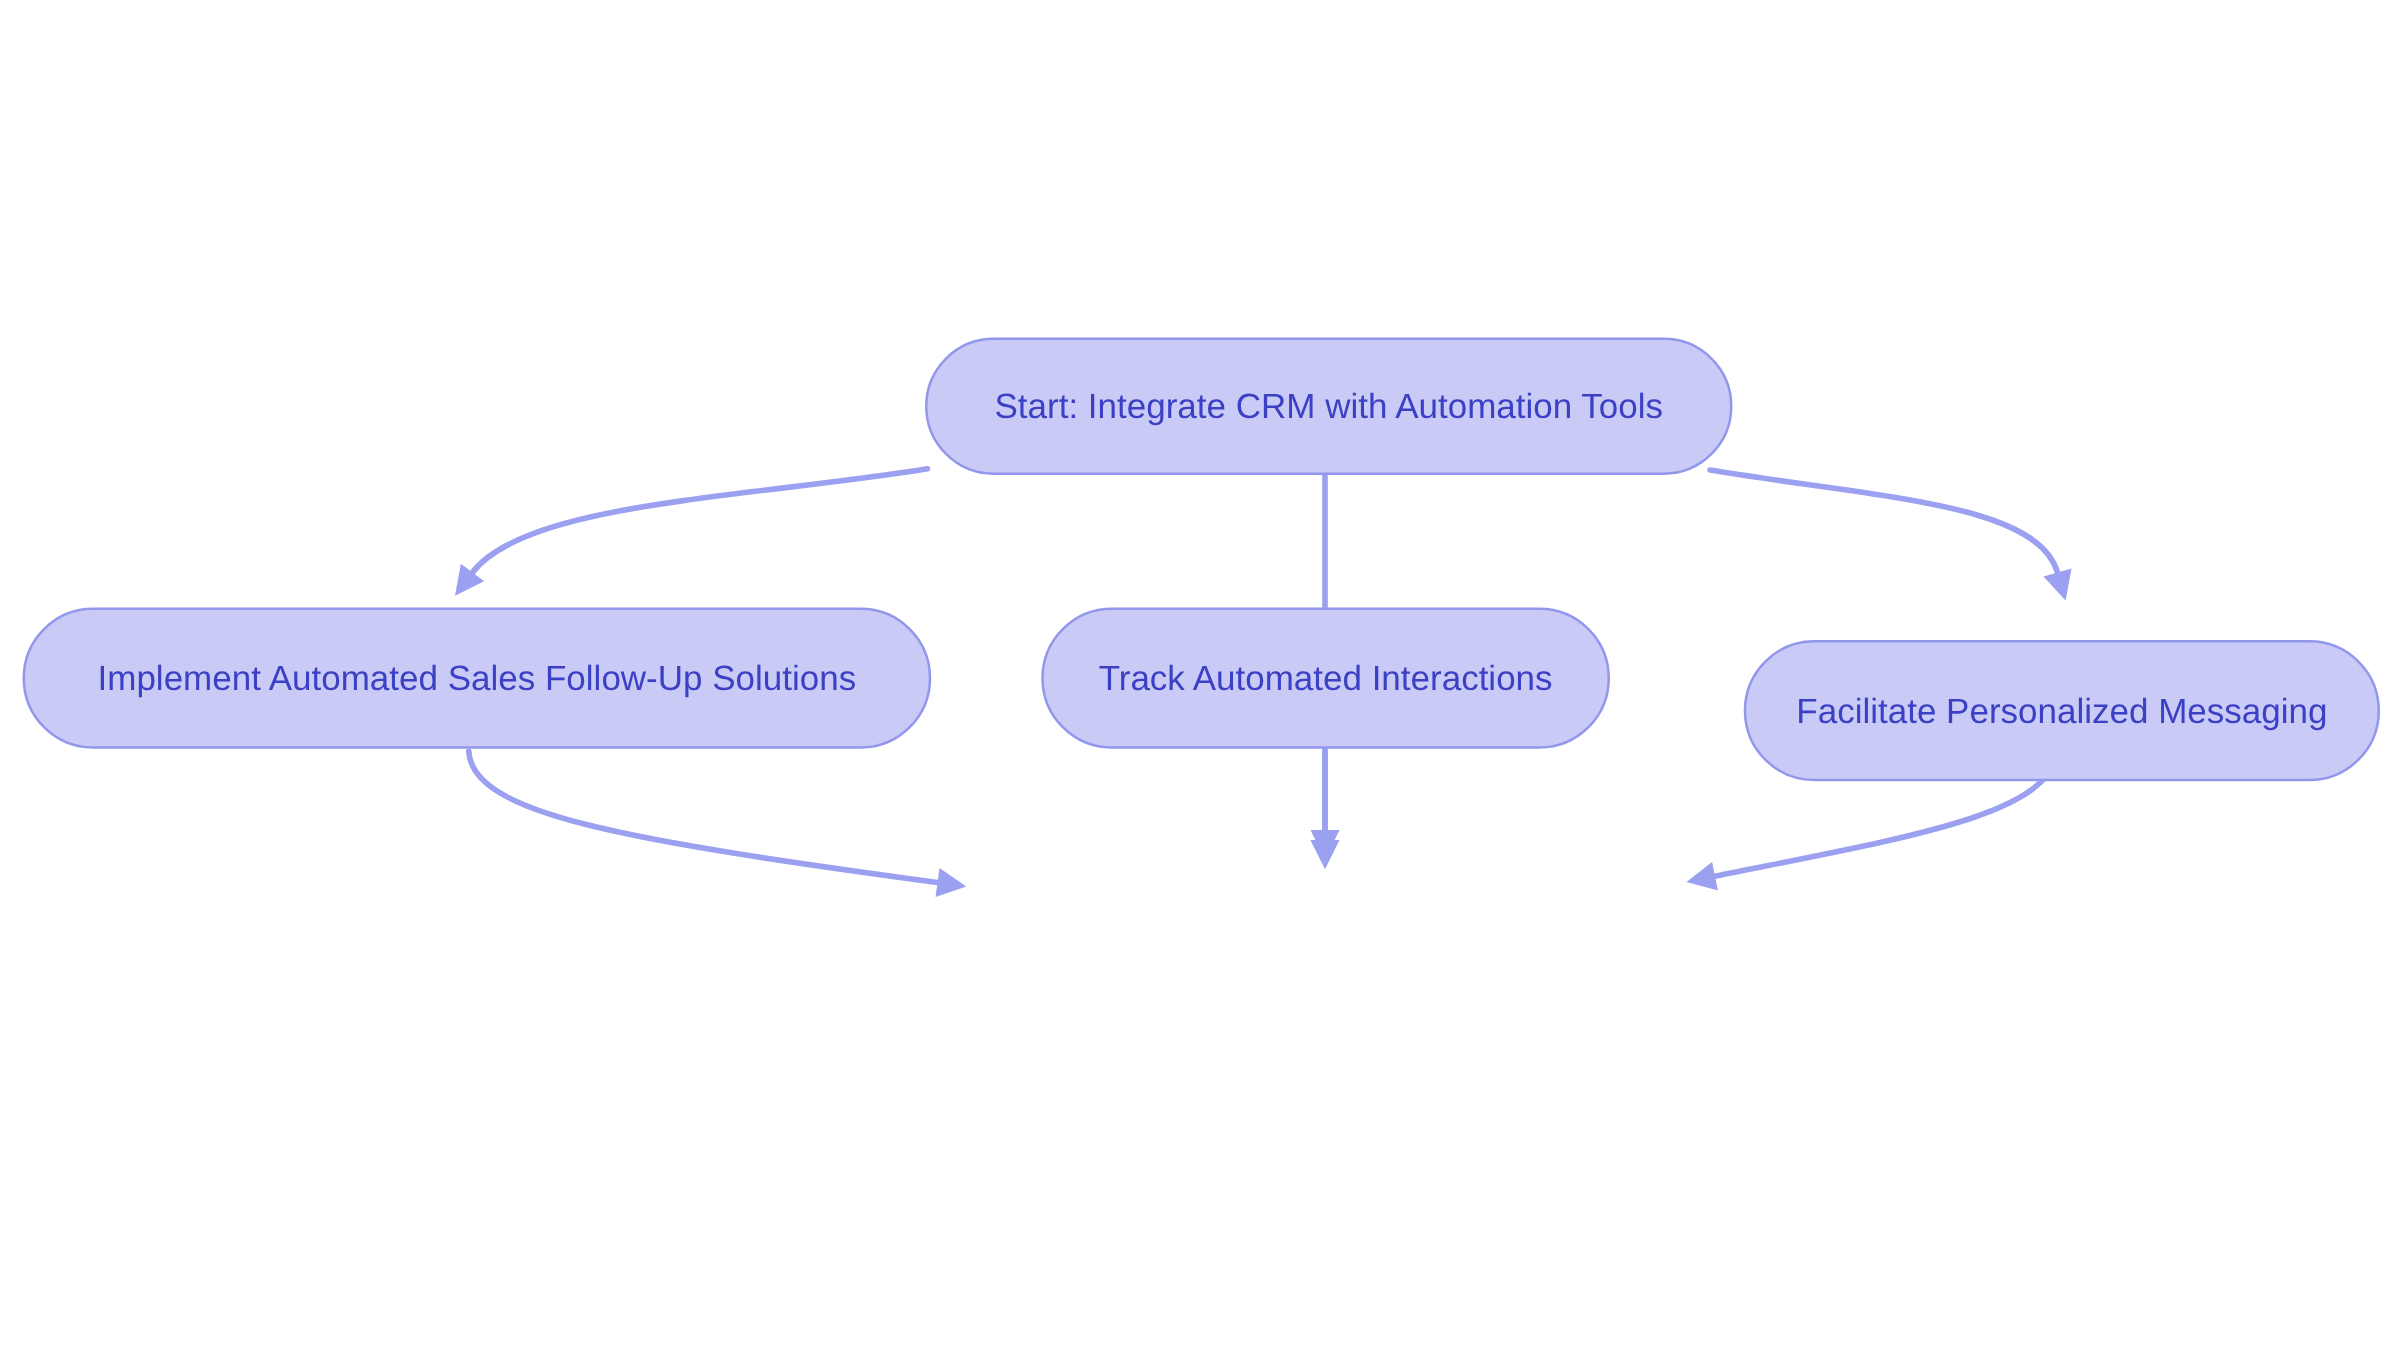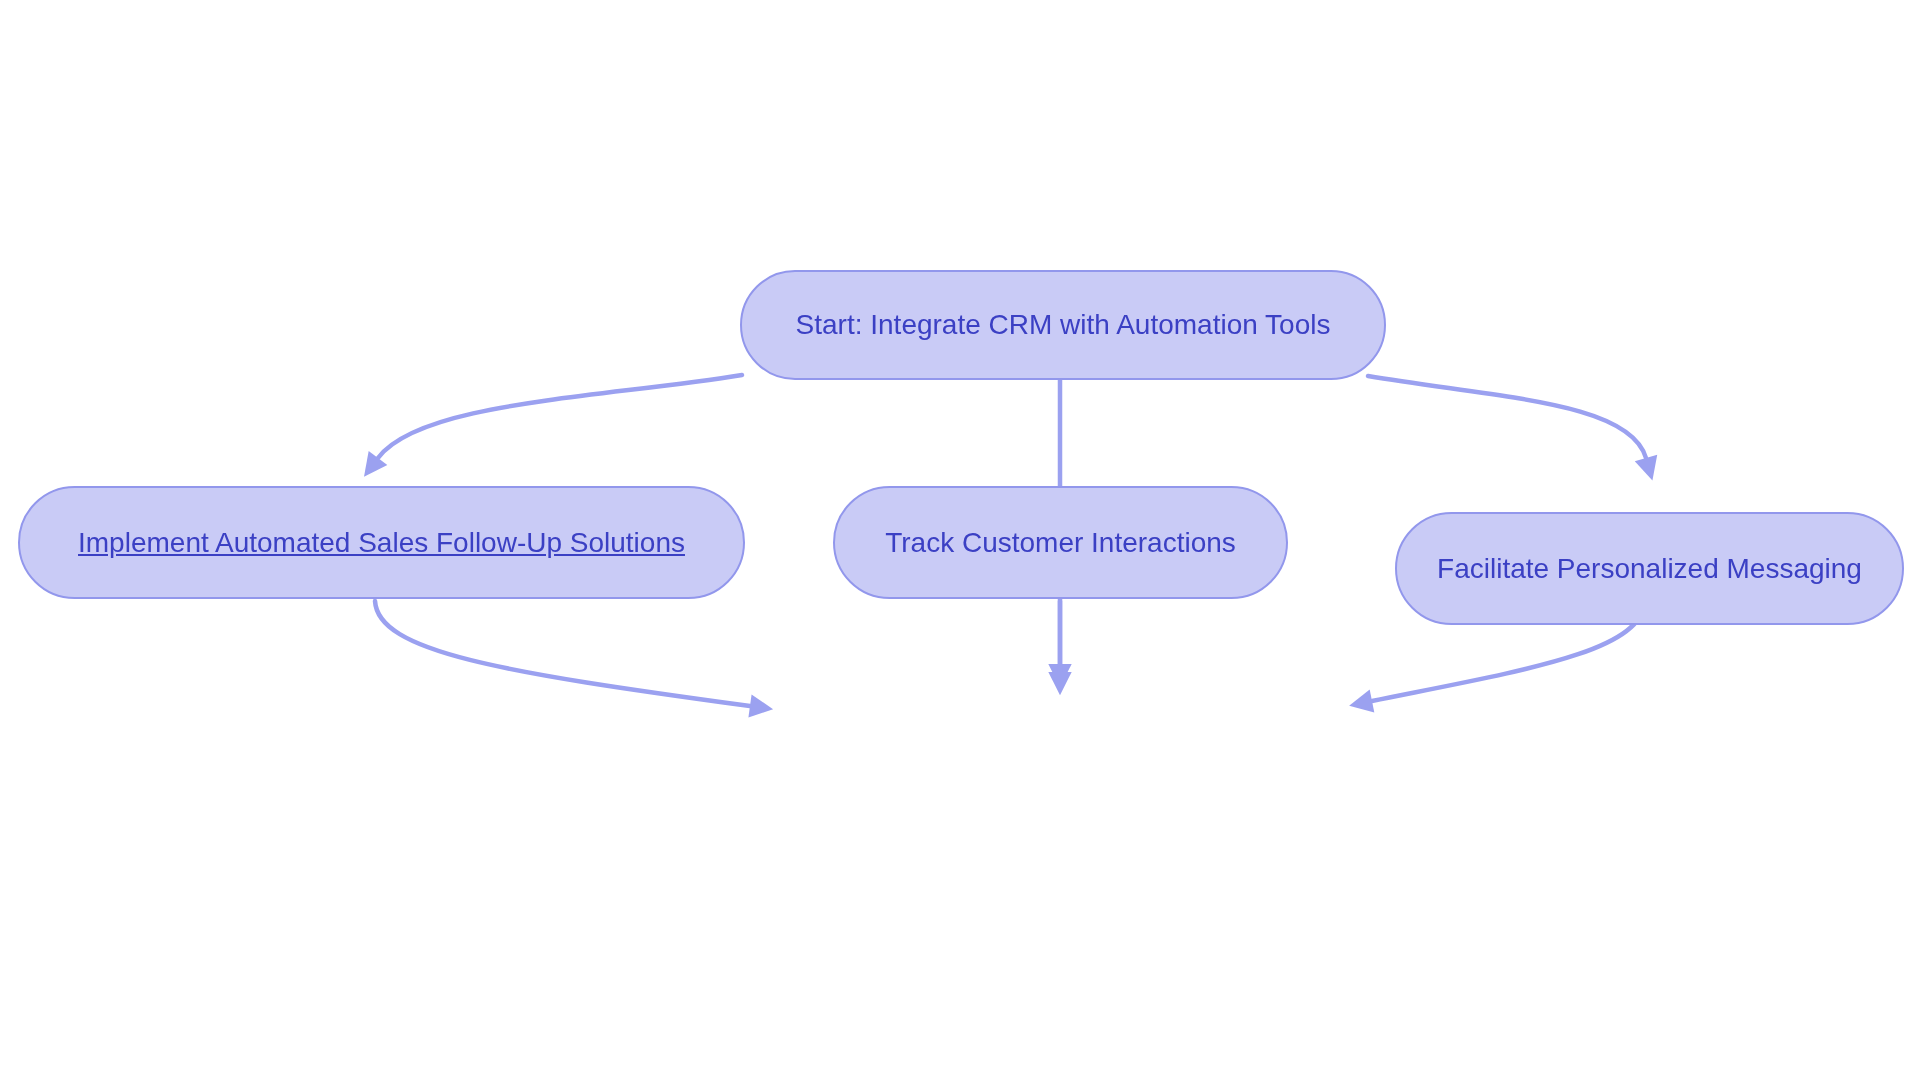"Implement Automated Sales Follow-Up" .node-implement { text-decoration: underline -> none }
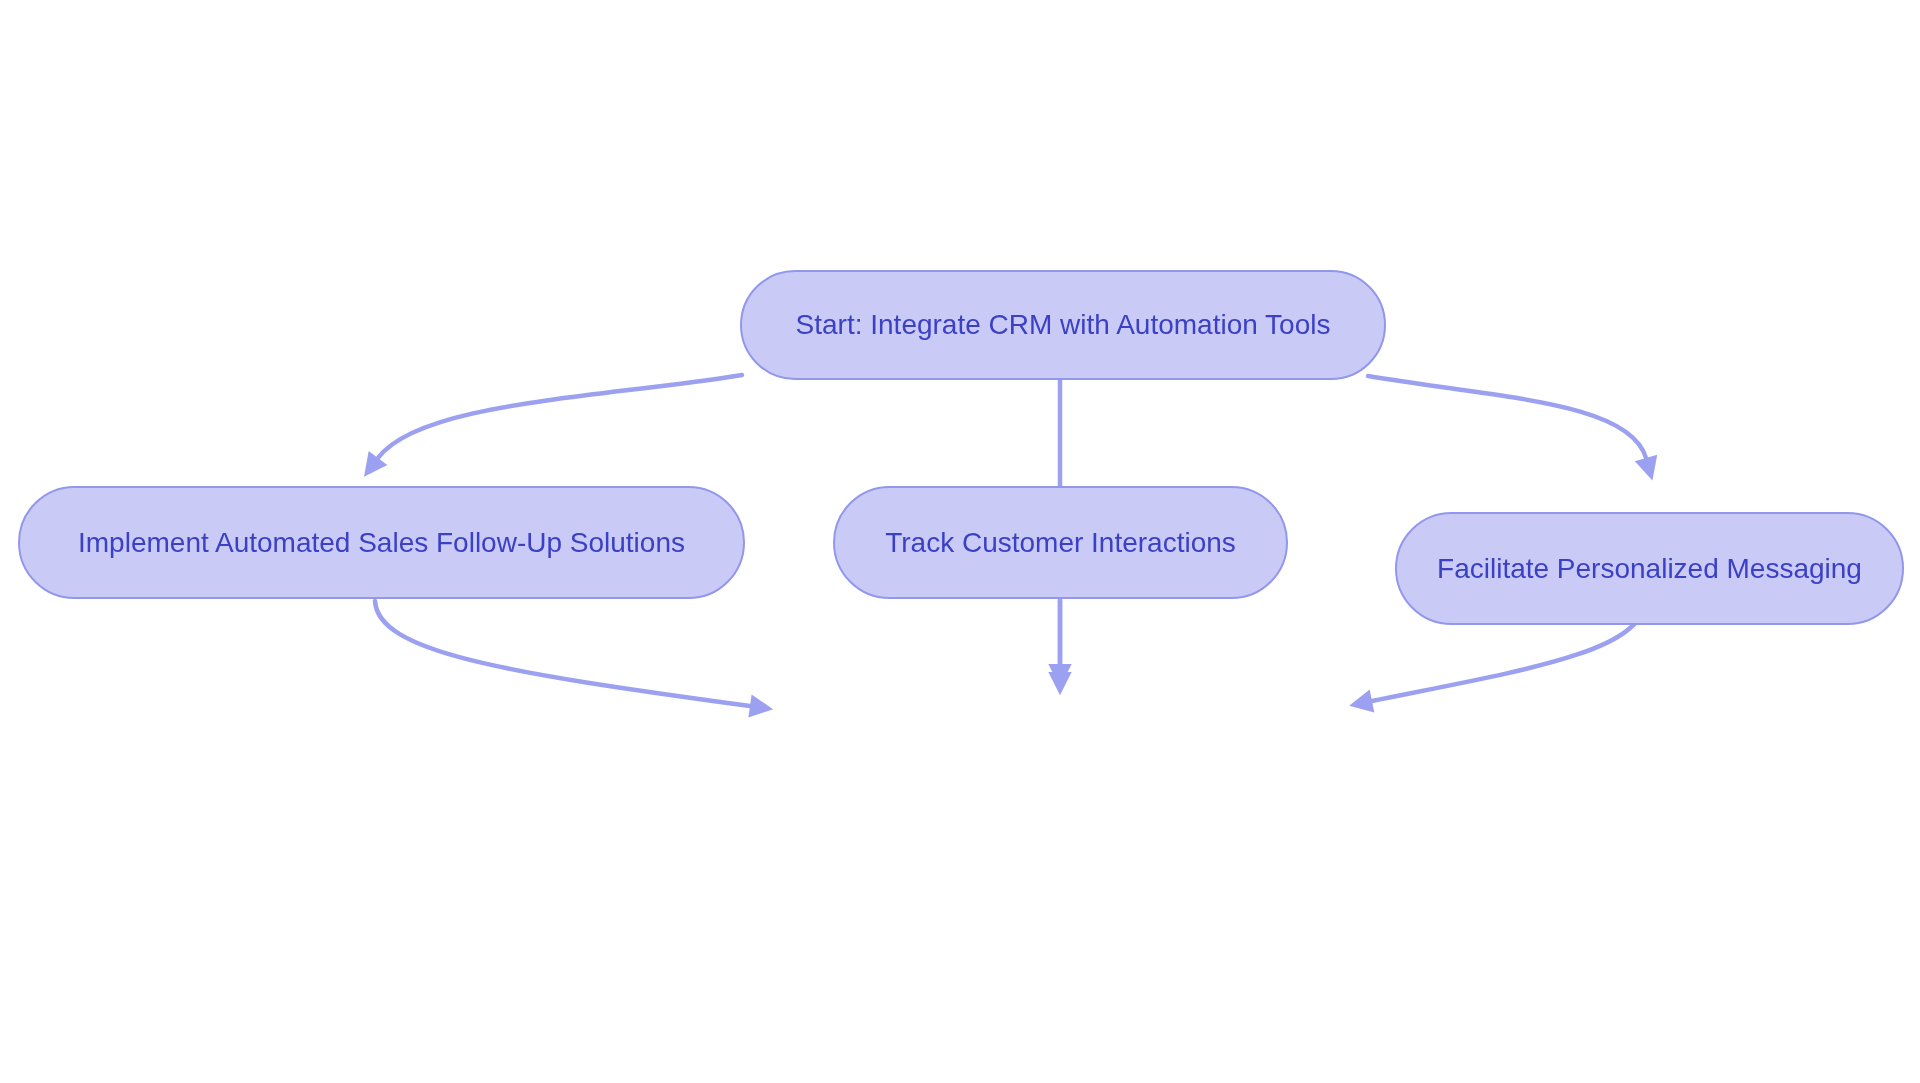"Track Customer Interactions" span { text: Customer -> Automated }
